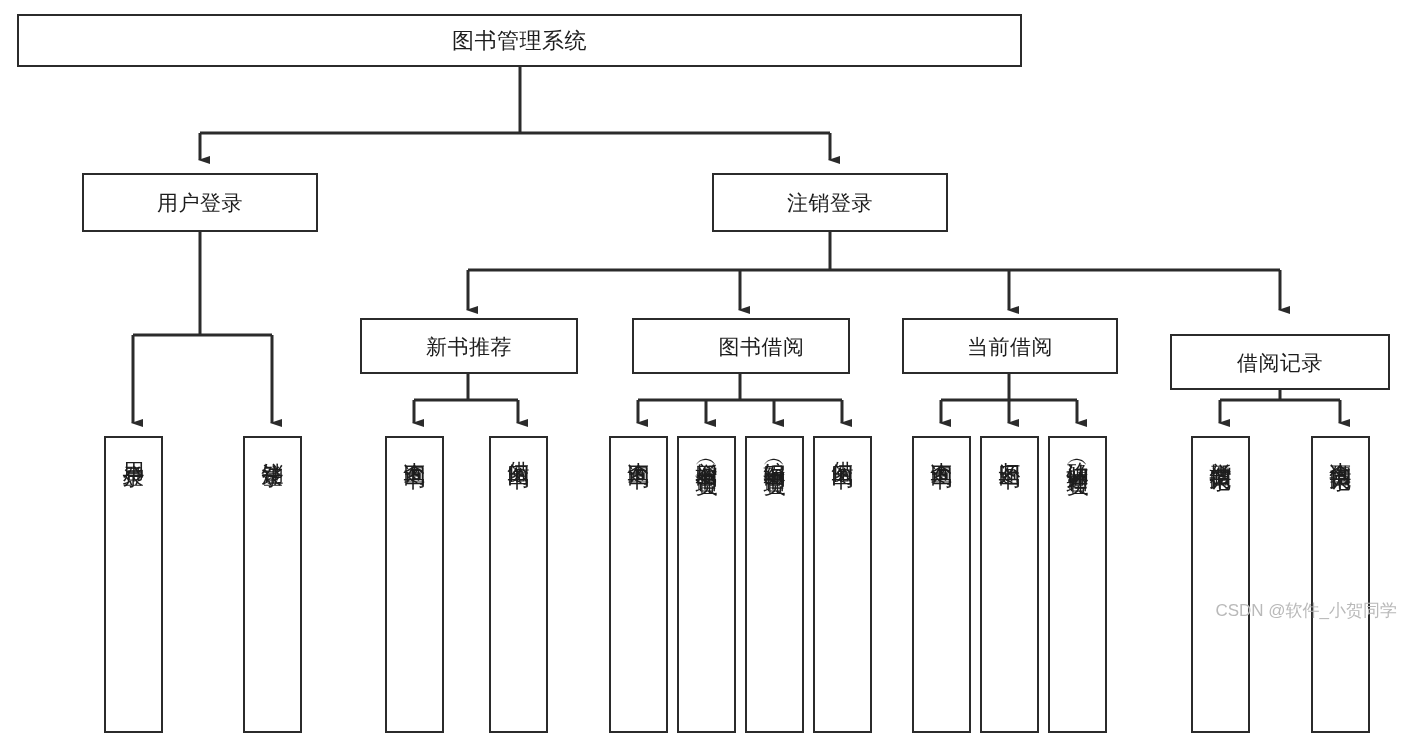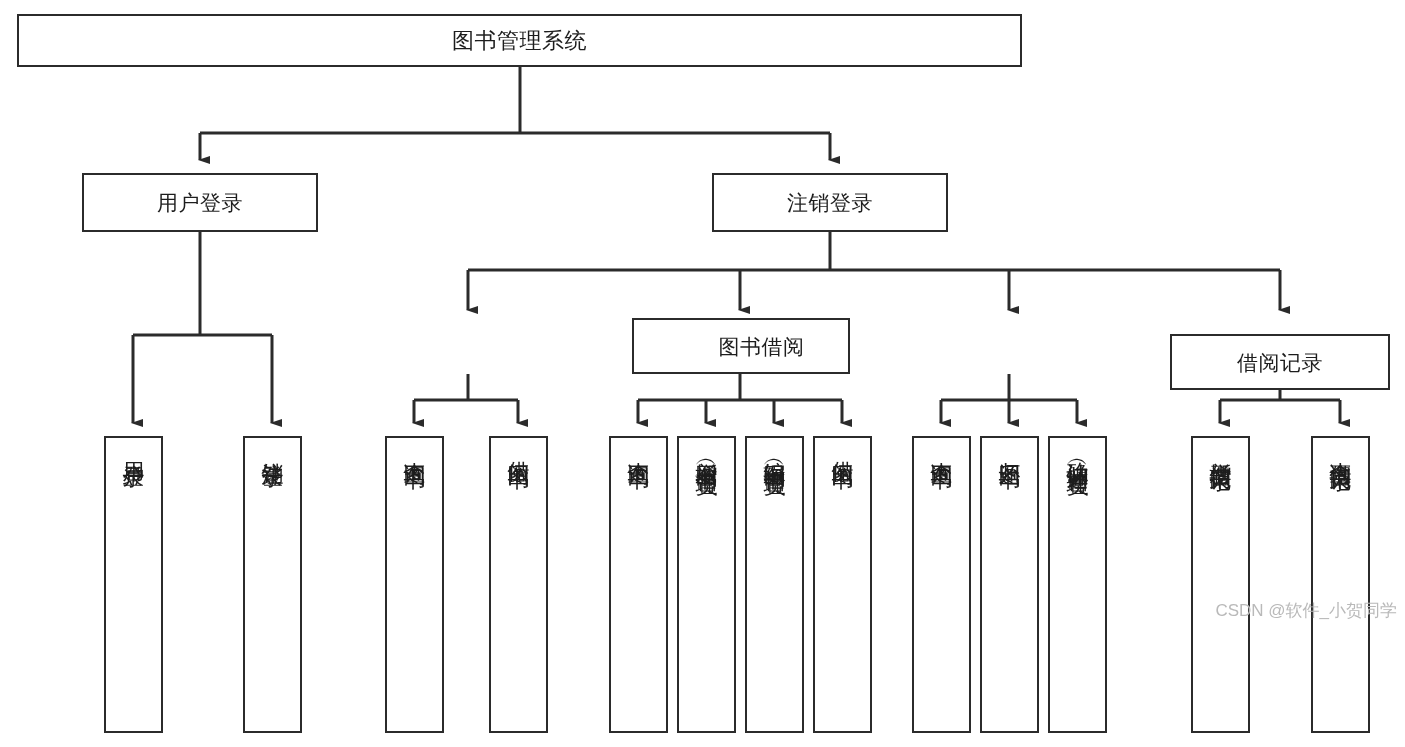"新书推荐" div.node-box { html: none -> <div> <span>新书推荐</span> </div> }
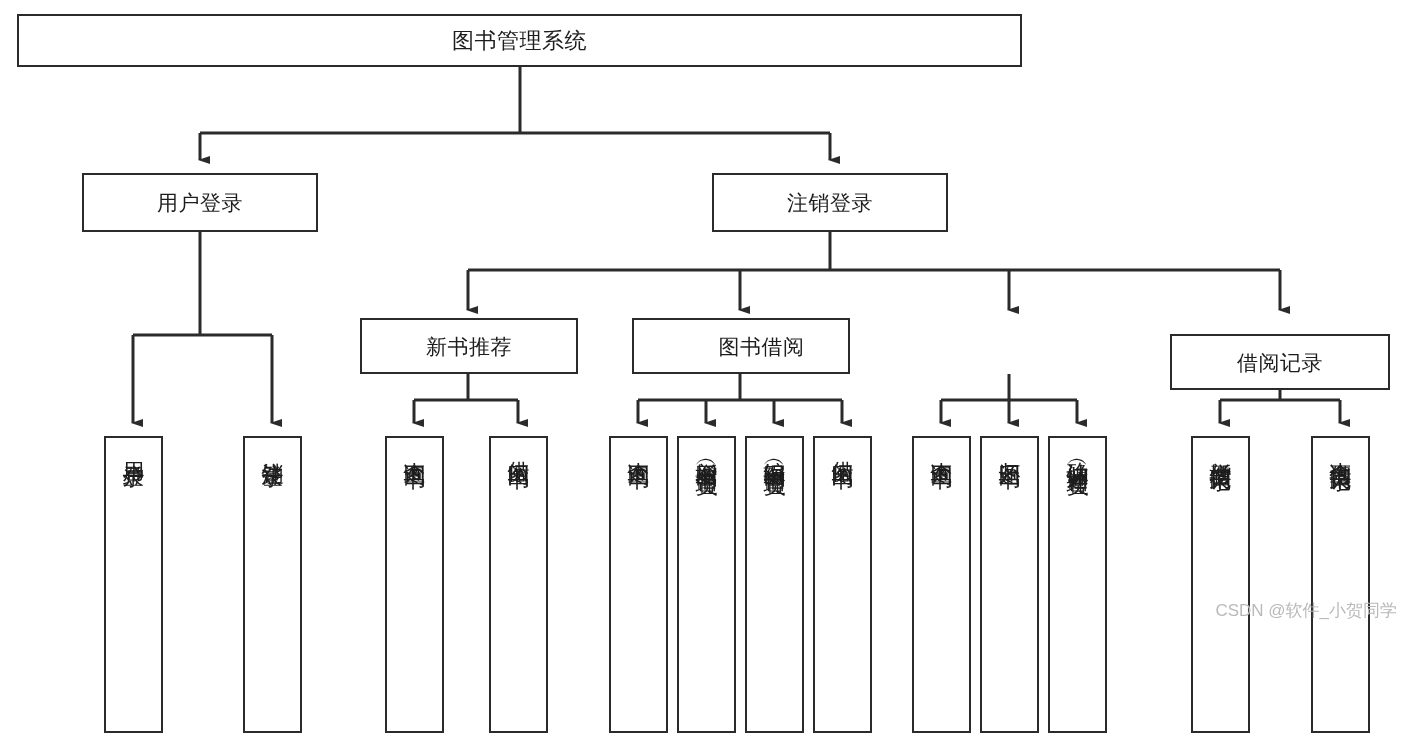"当前借阅" div.node-box { html: none -> <div> <span>当前借阅</span> </div> }
